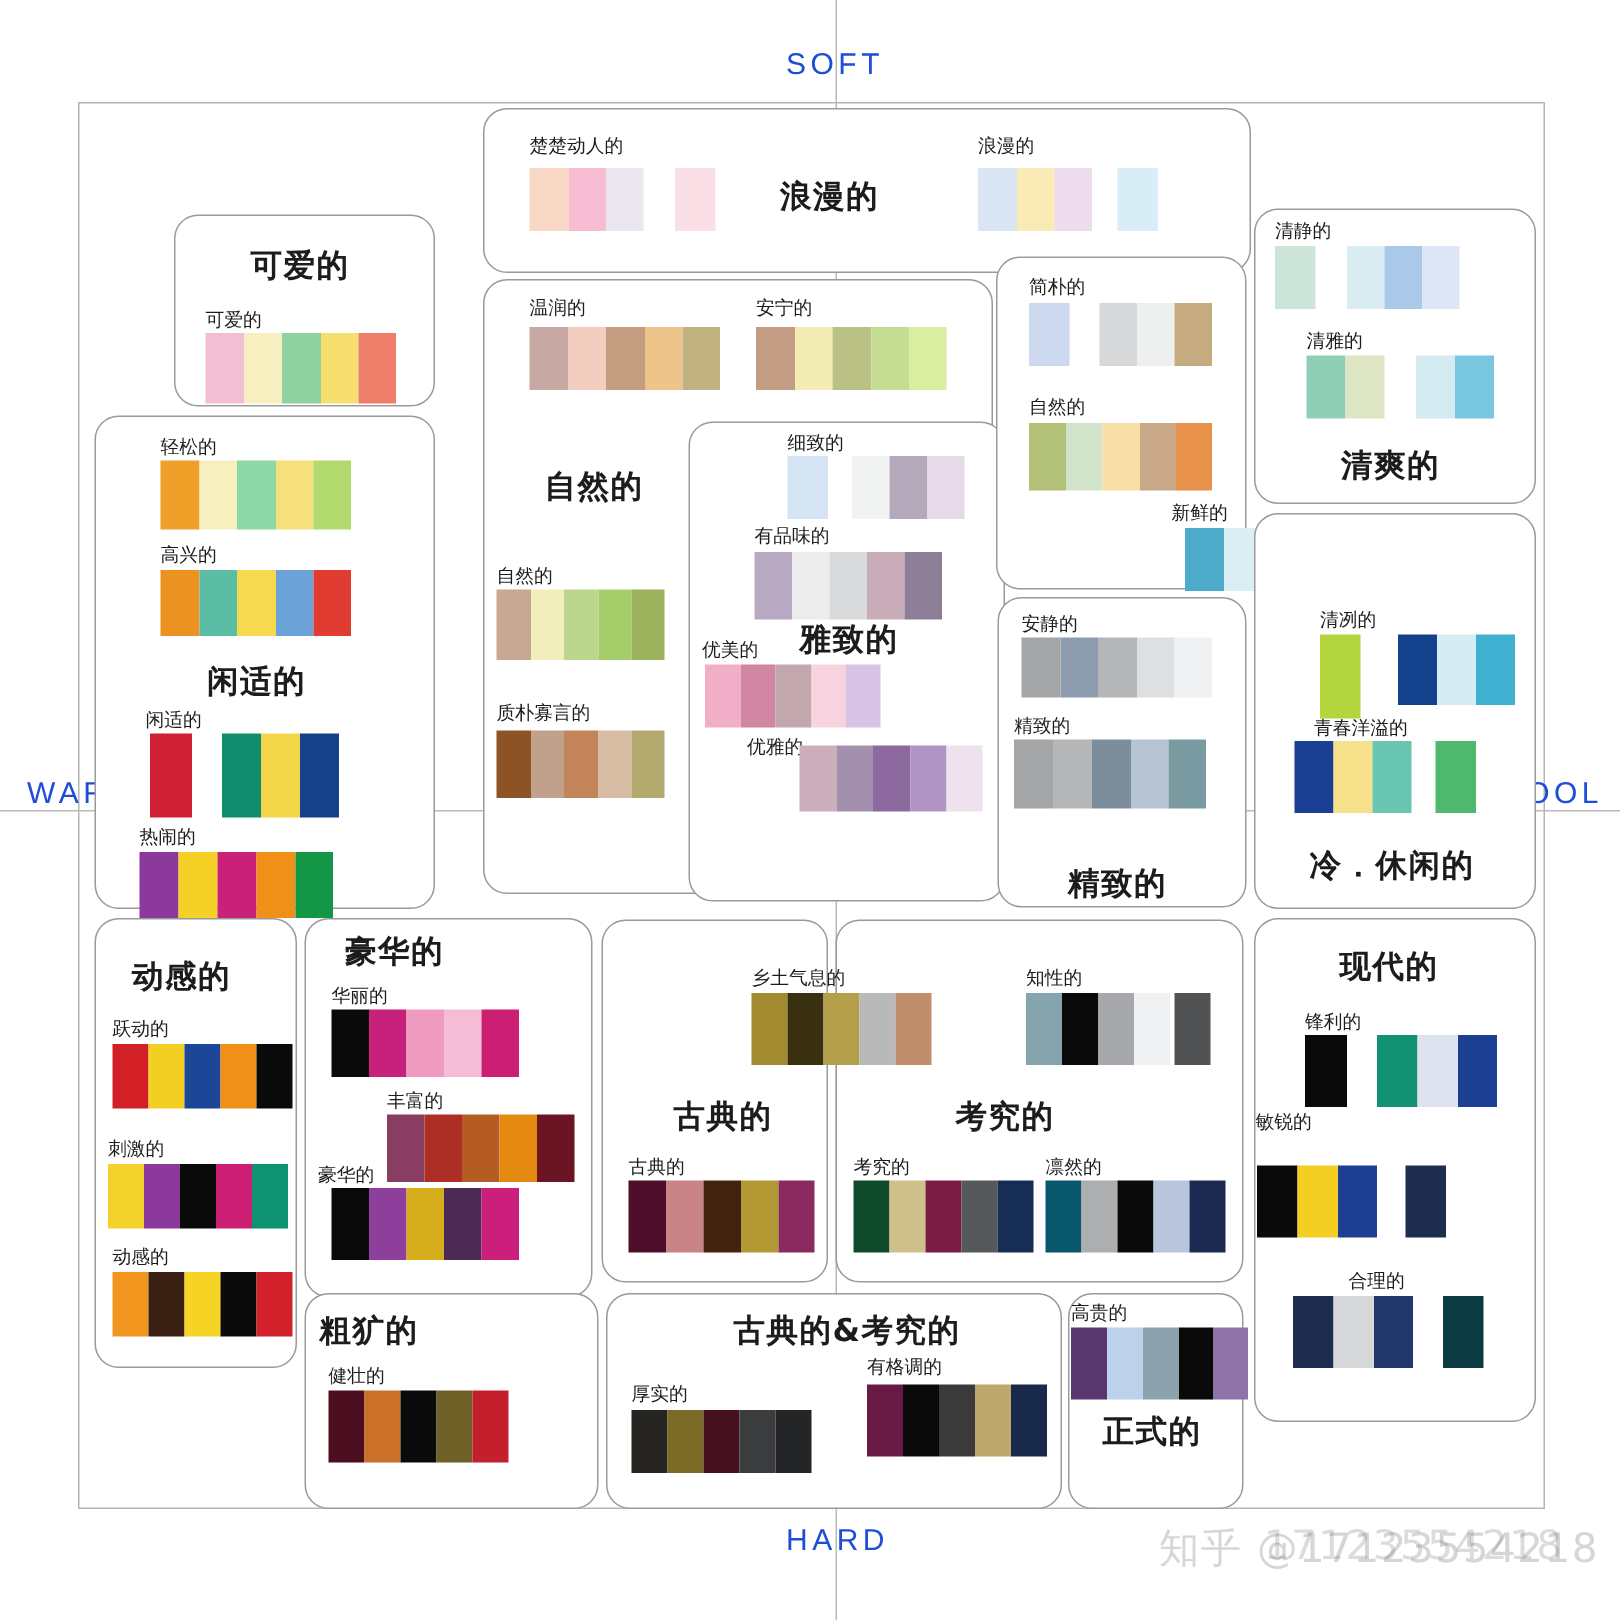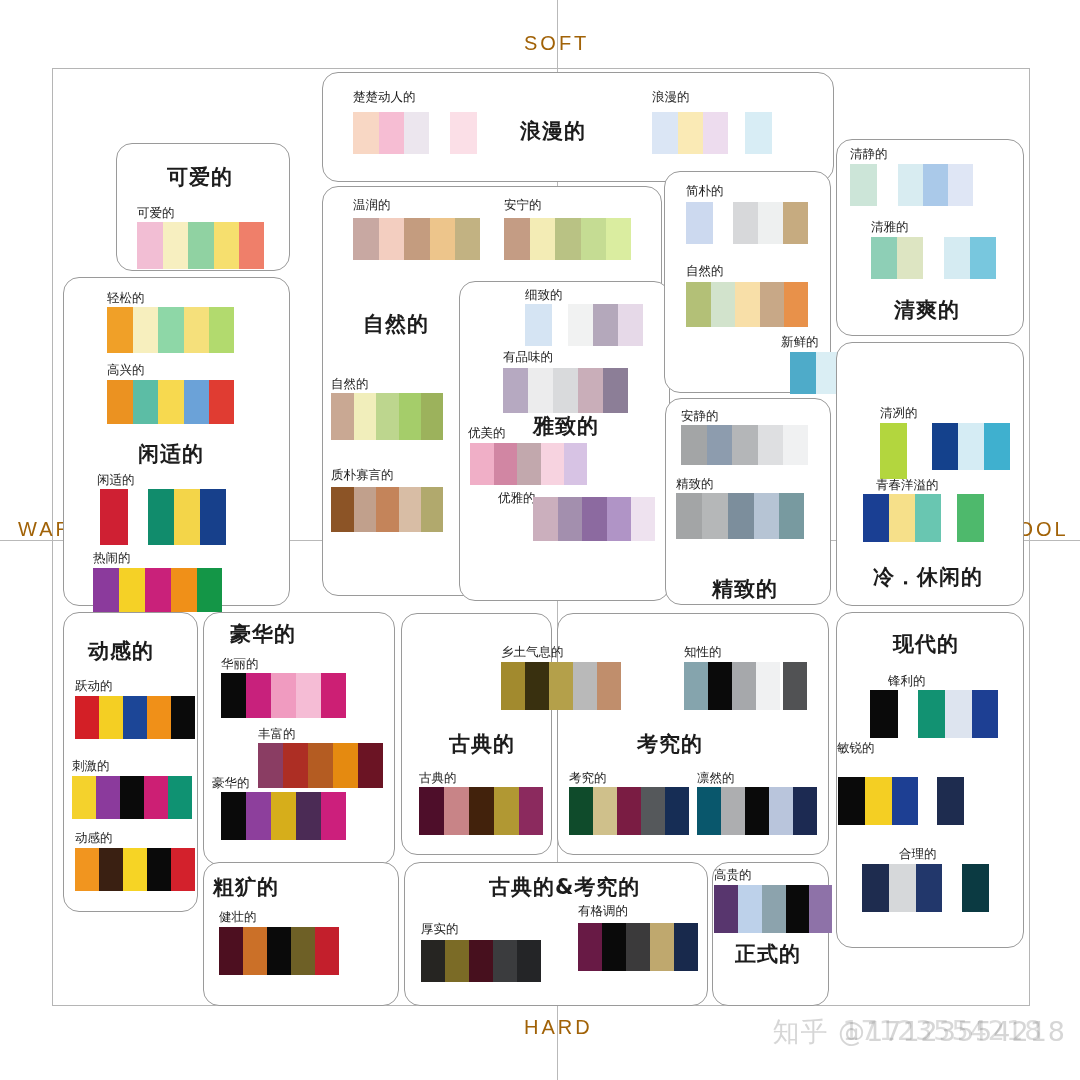"SOFT" .axis-label { color: #a16207 -> #1d4ed8 }
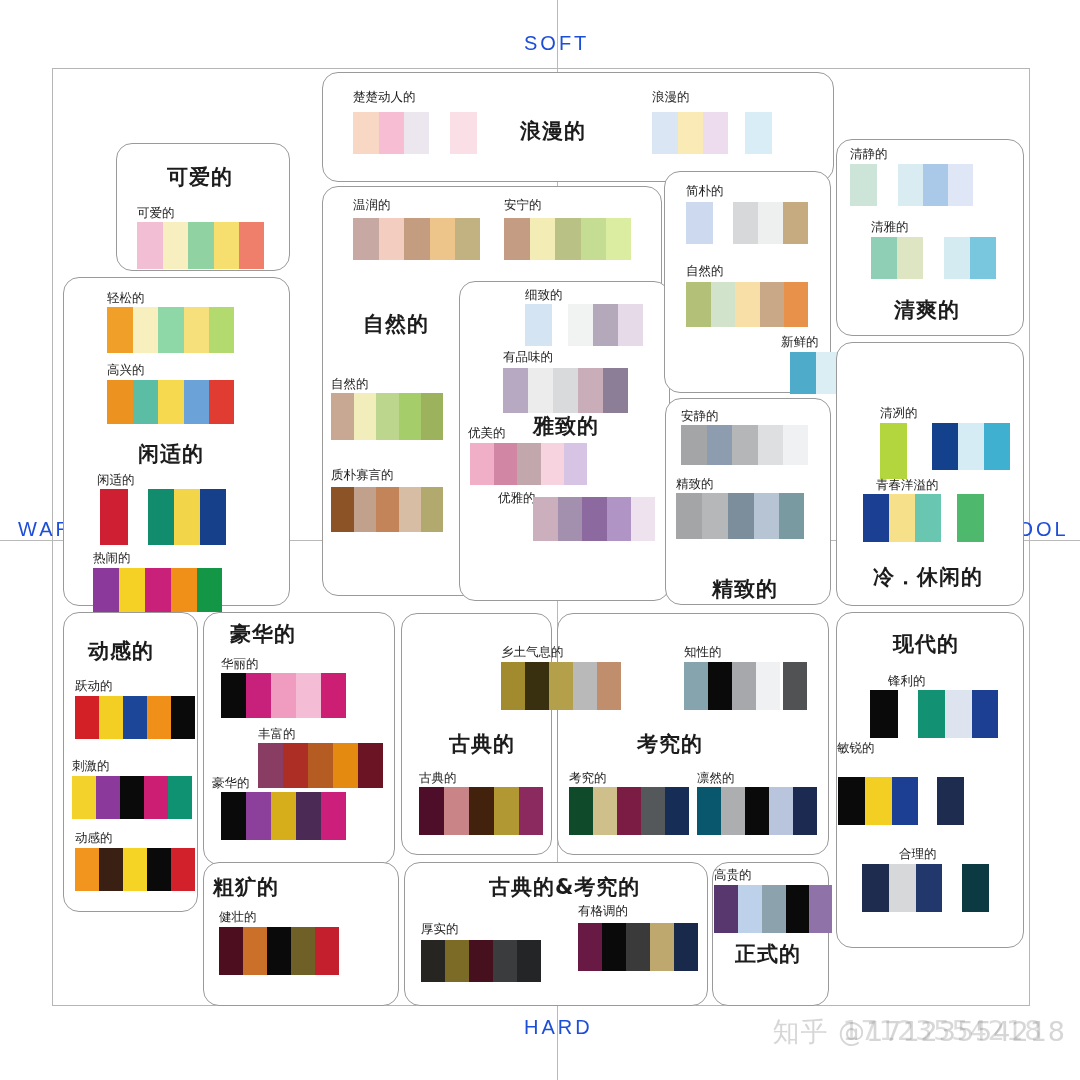"锋利的" div.pal-label { margin-left: 18px -> none }
